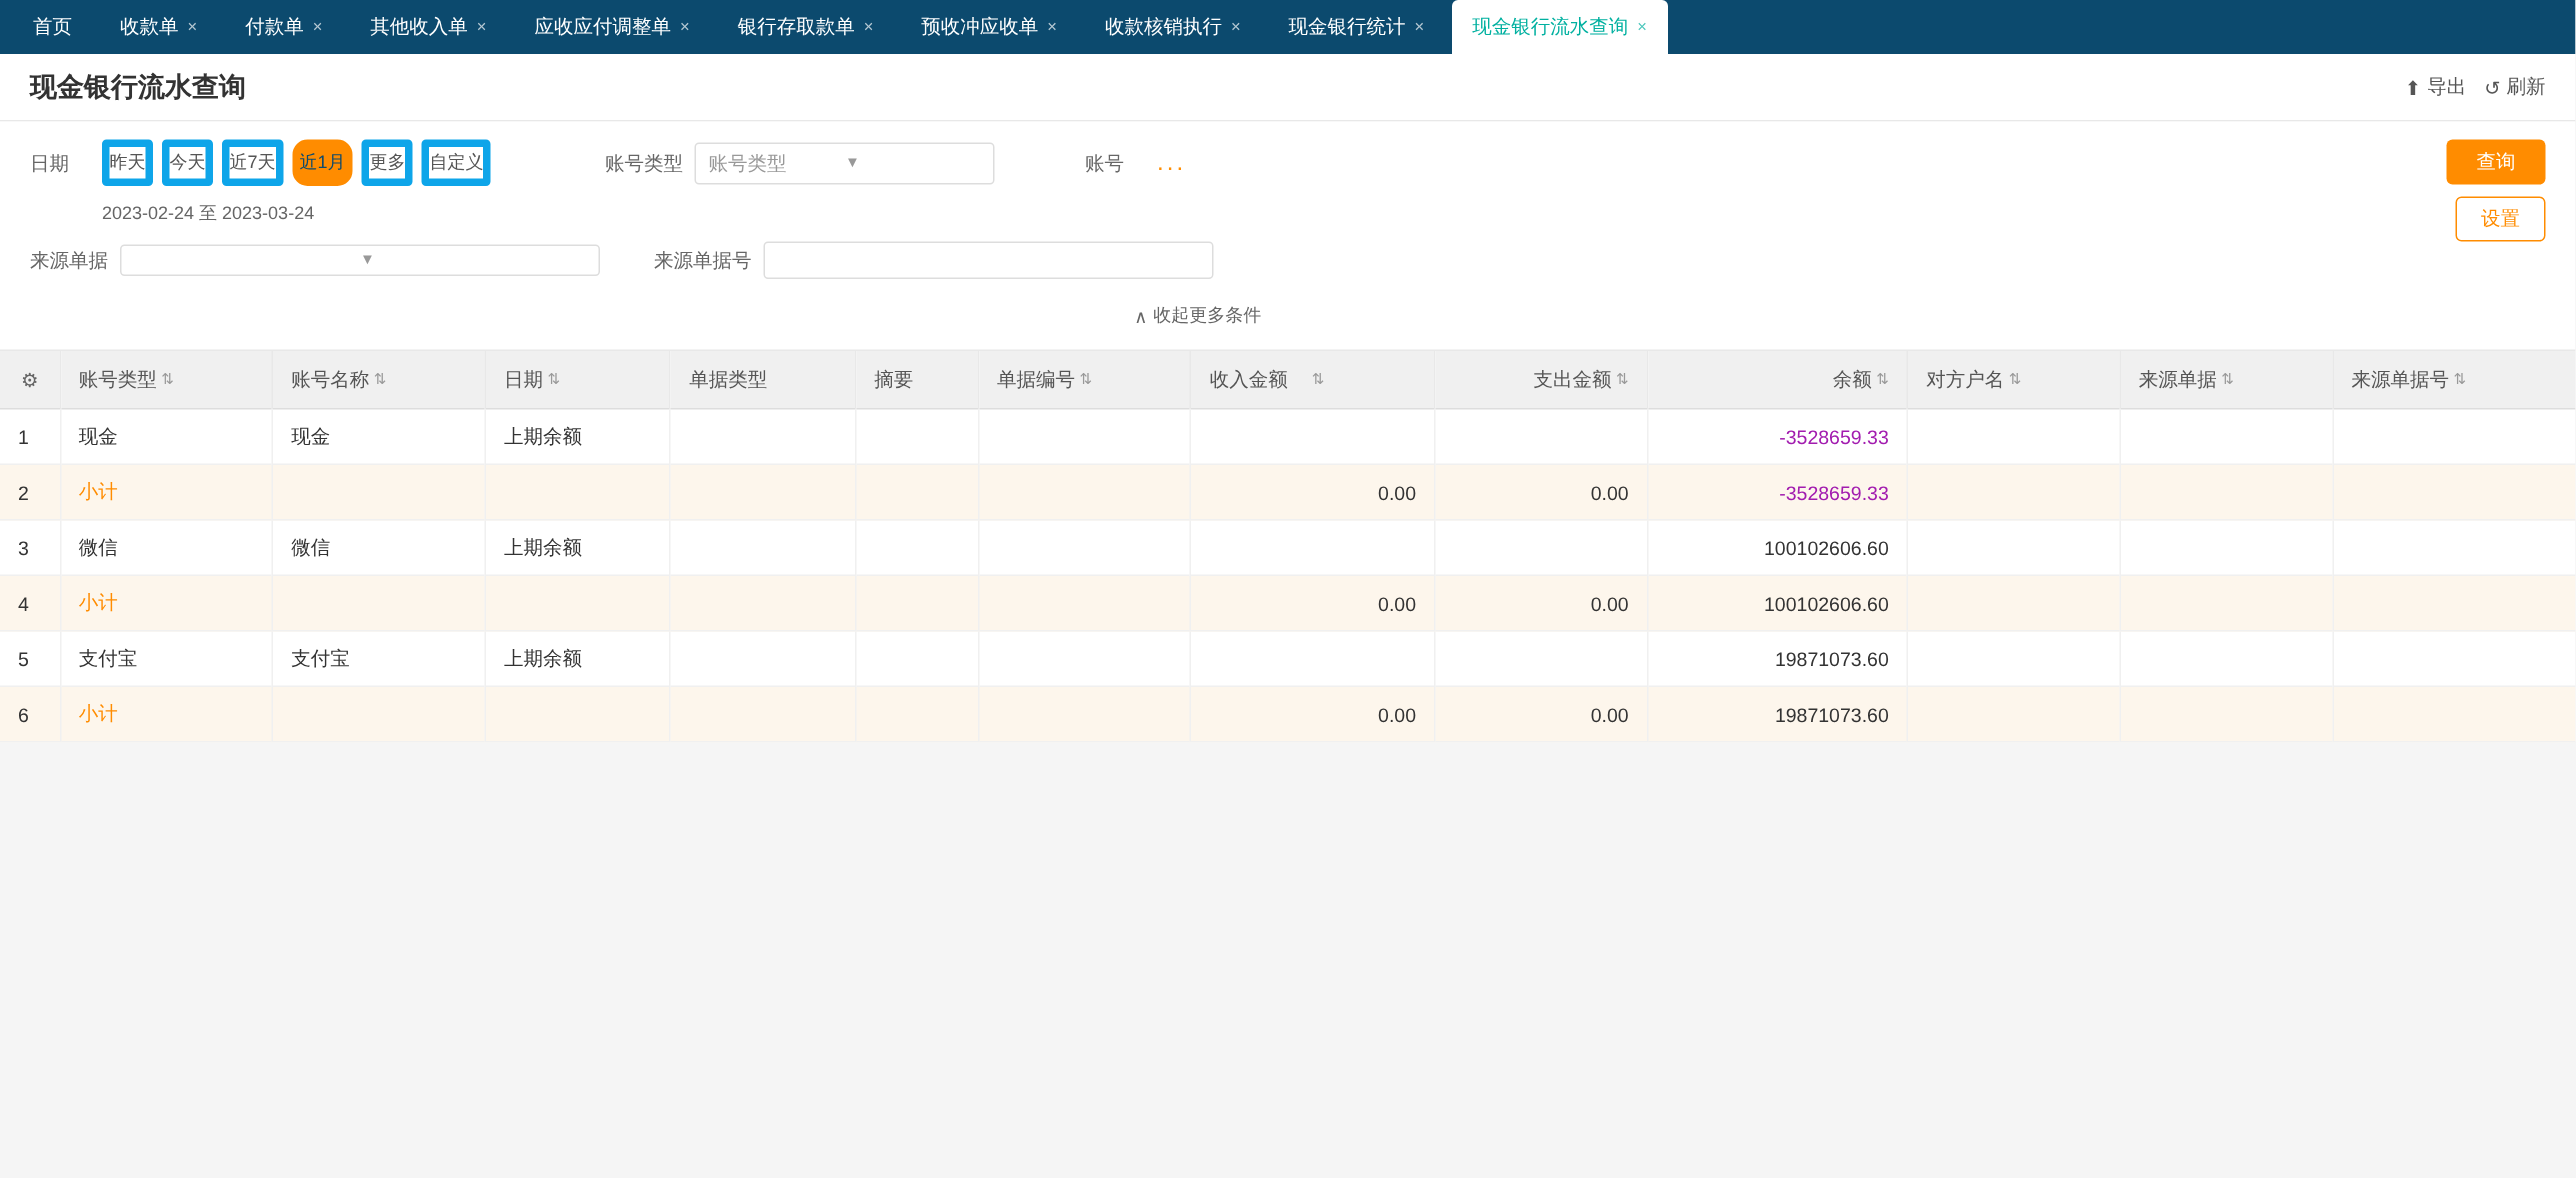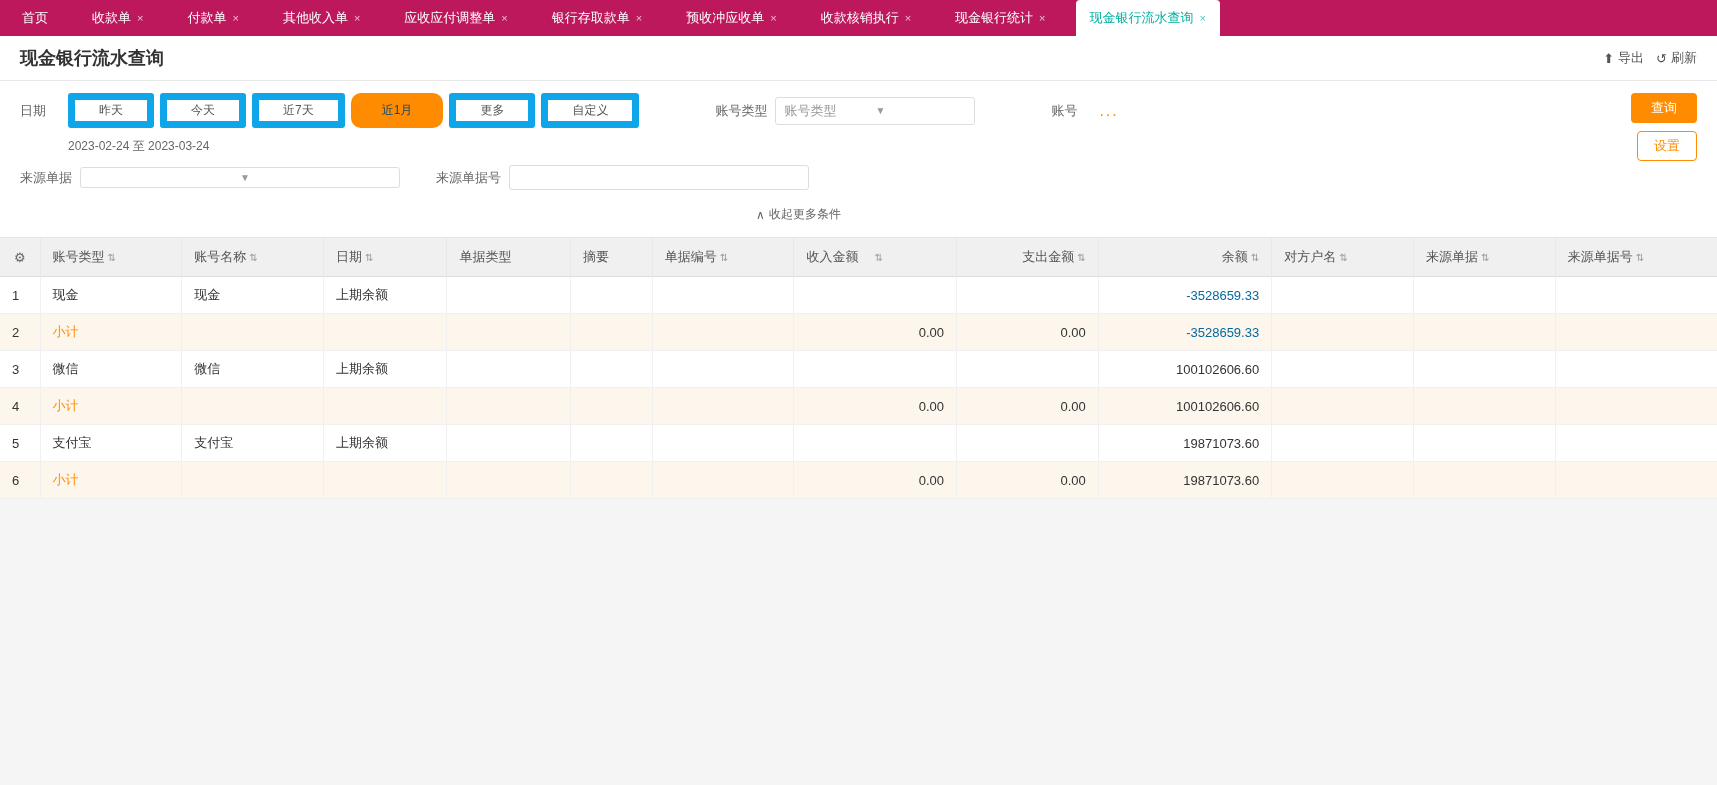"首页" .top-nav { background: #be185d -> #0c4a6e; gap: 16px -> 4px }
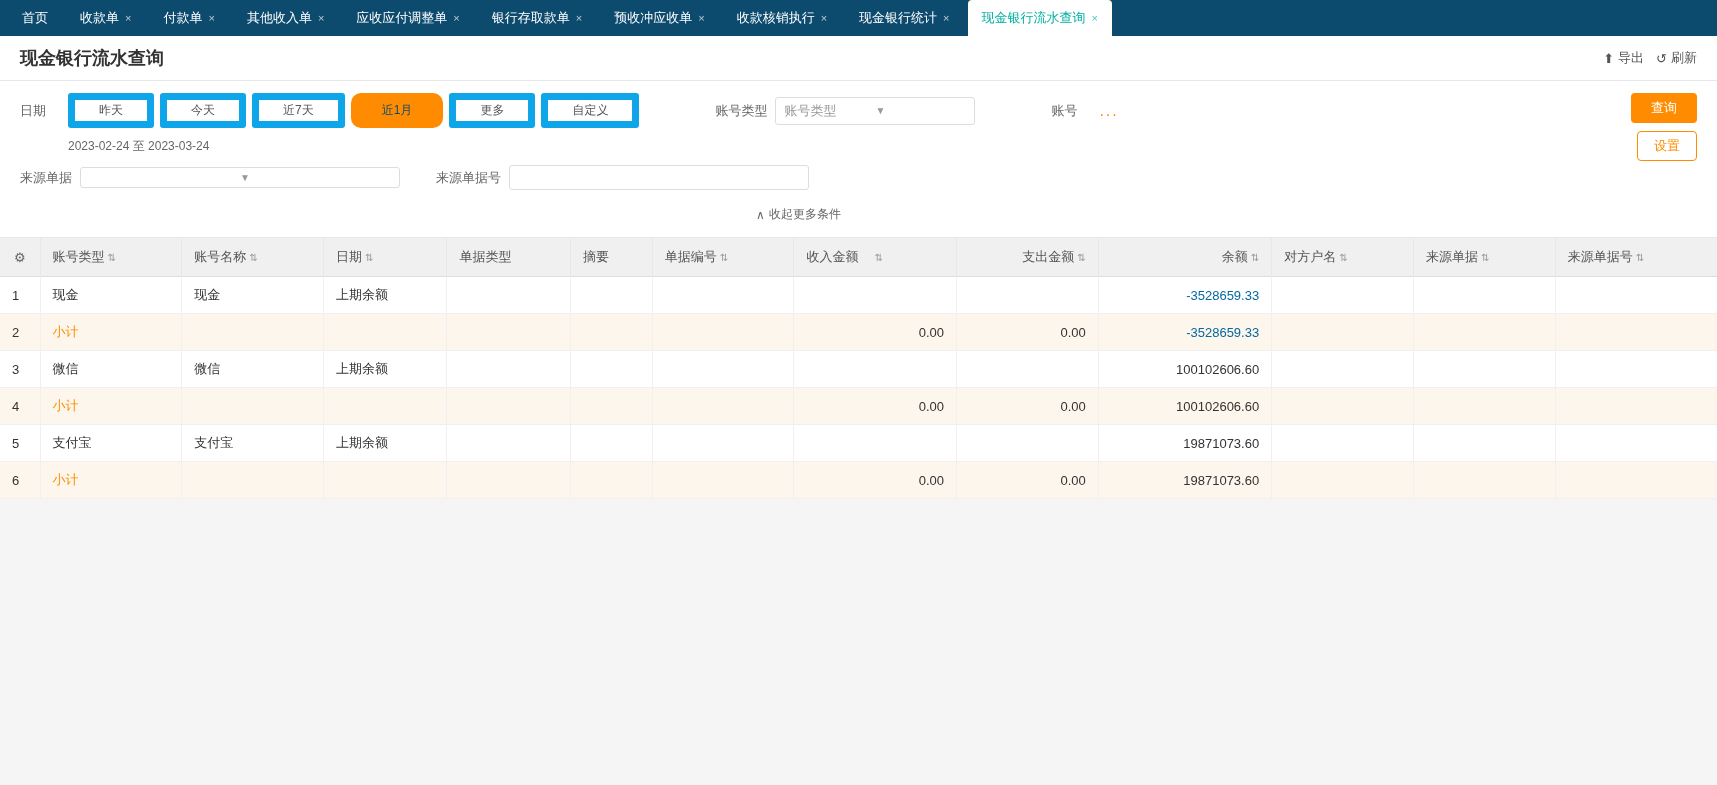"昨天" .date-btn { border: 7px solid #0ea5e9 -> 5px solid #0ea5e9; padding: 2px 24px -> 2px 0 }
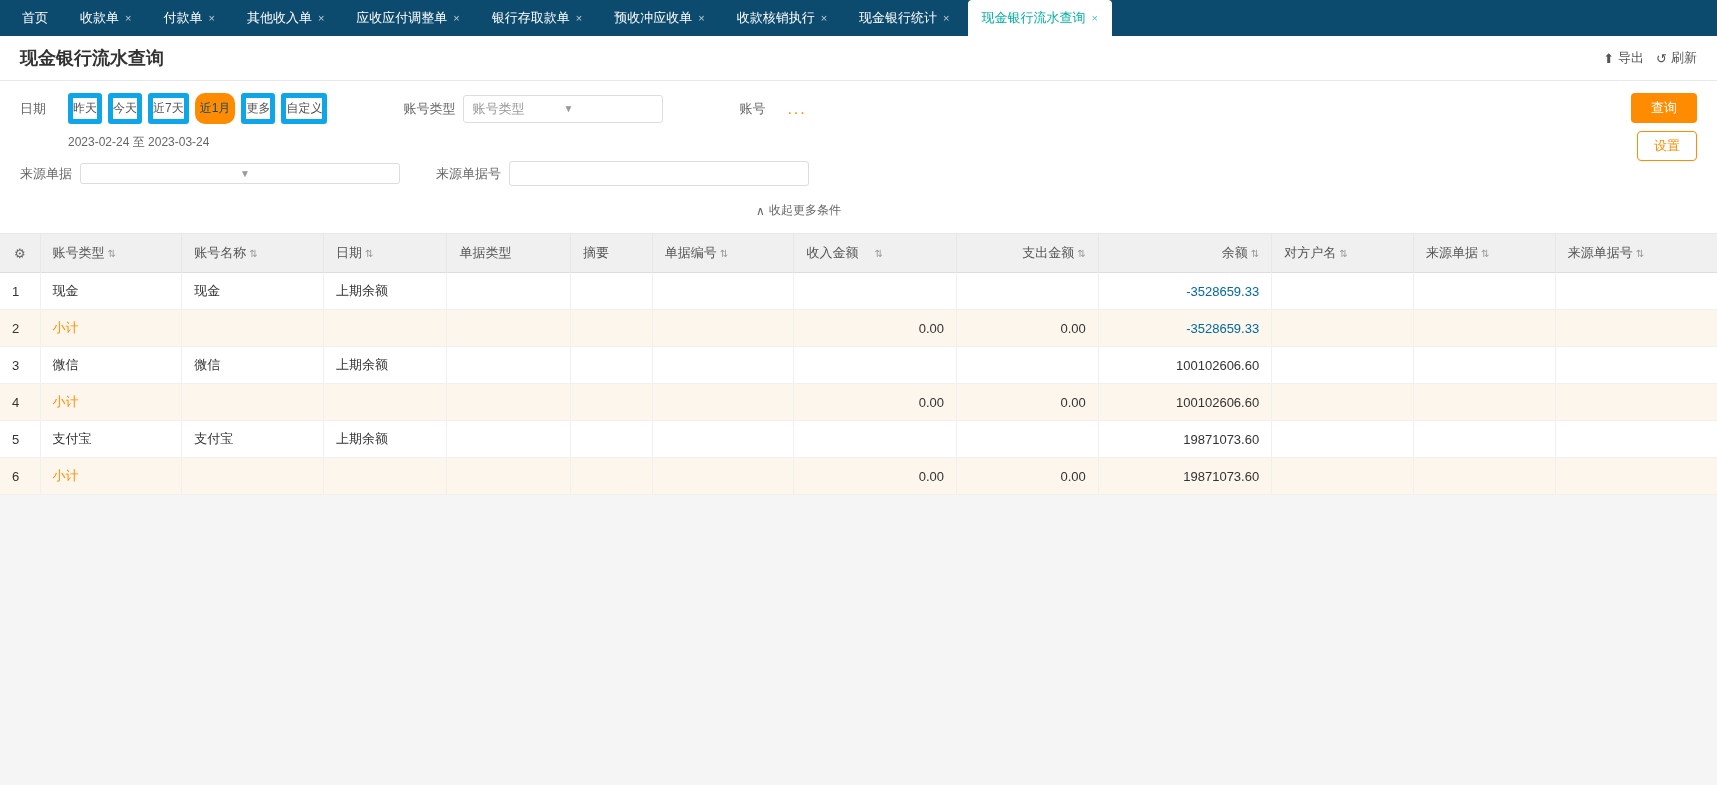"账号" div.filter-group { margin-left: 60px -> 44px }
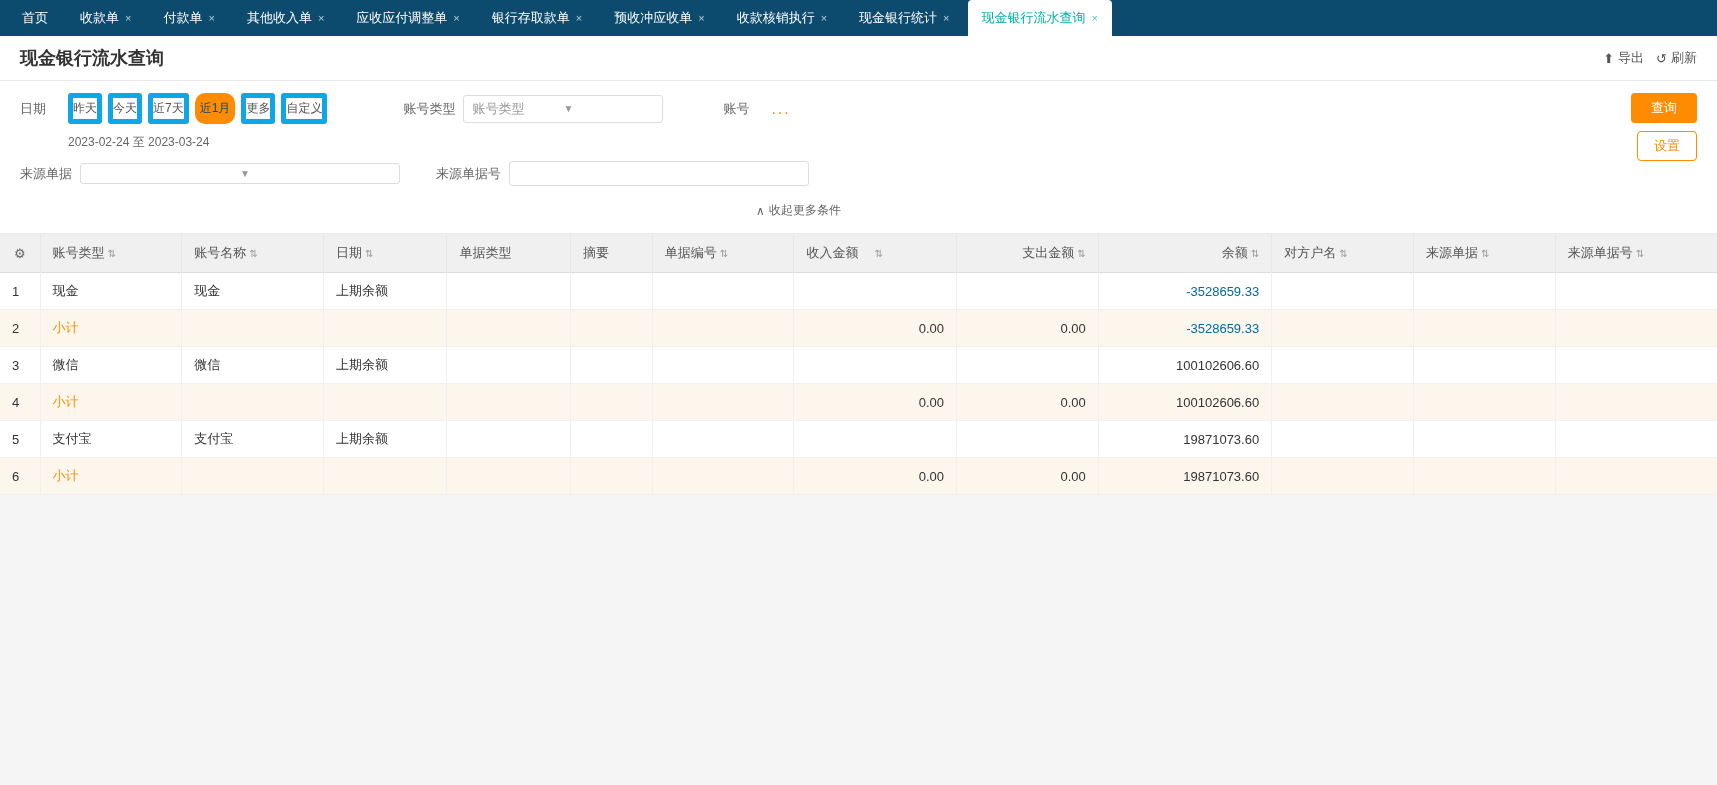"-3528659.33" .td-neg { color: #0369a1 -> #a21caf }
